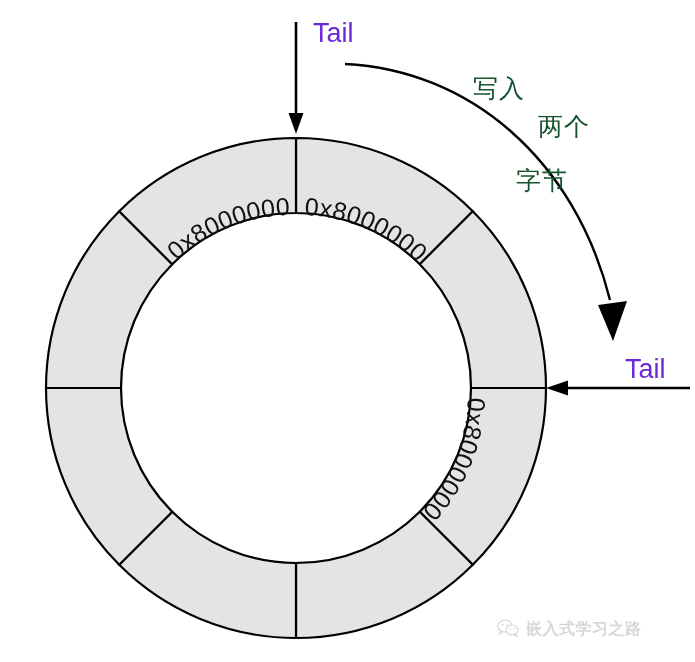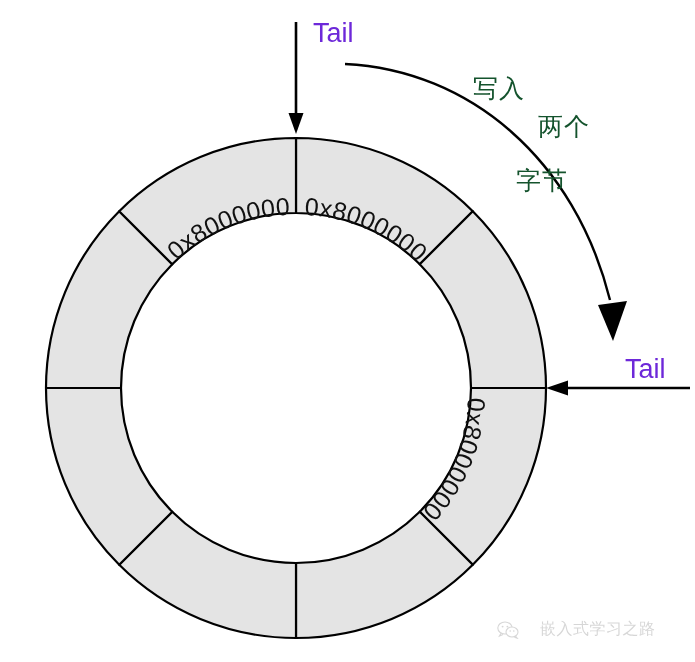"嵌入式学习之路" #watermark { align-items: center -> flex-start; font-weight: none -> bold; gap: 21px -> 7px }
